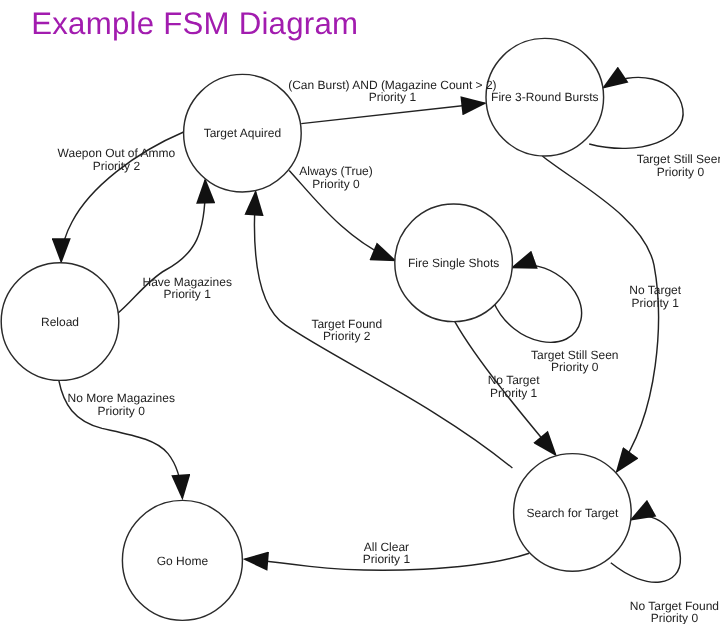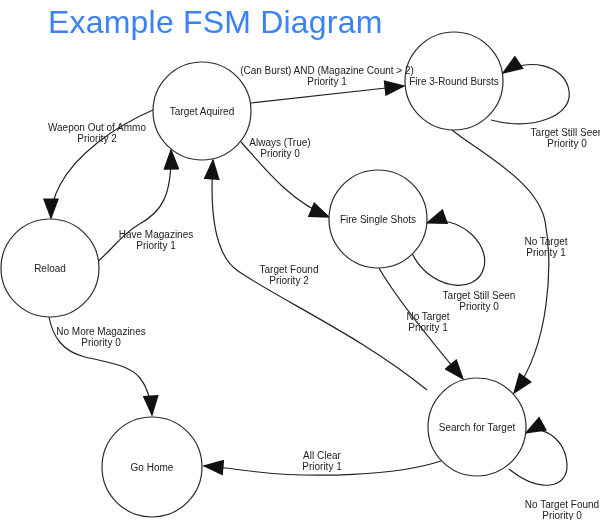"Example FSM Diagram" .diagram-title { color: #3b82f6 -> #a21caf; font-size: 32px -> 26px; left: 48px -> 26px }
